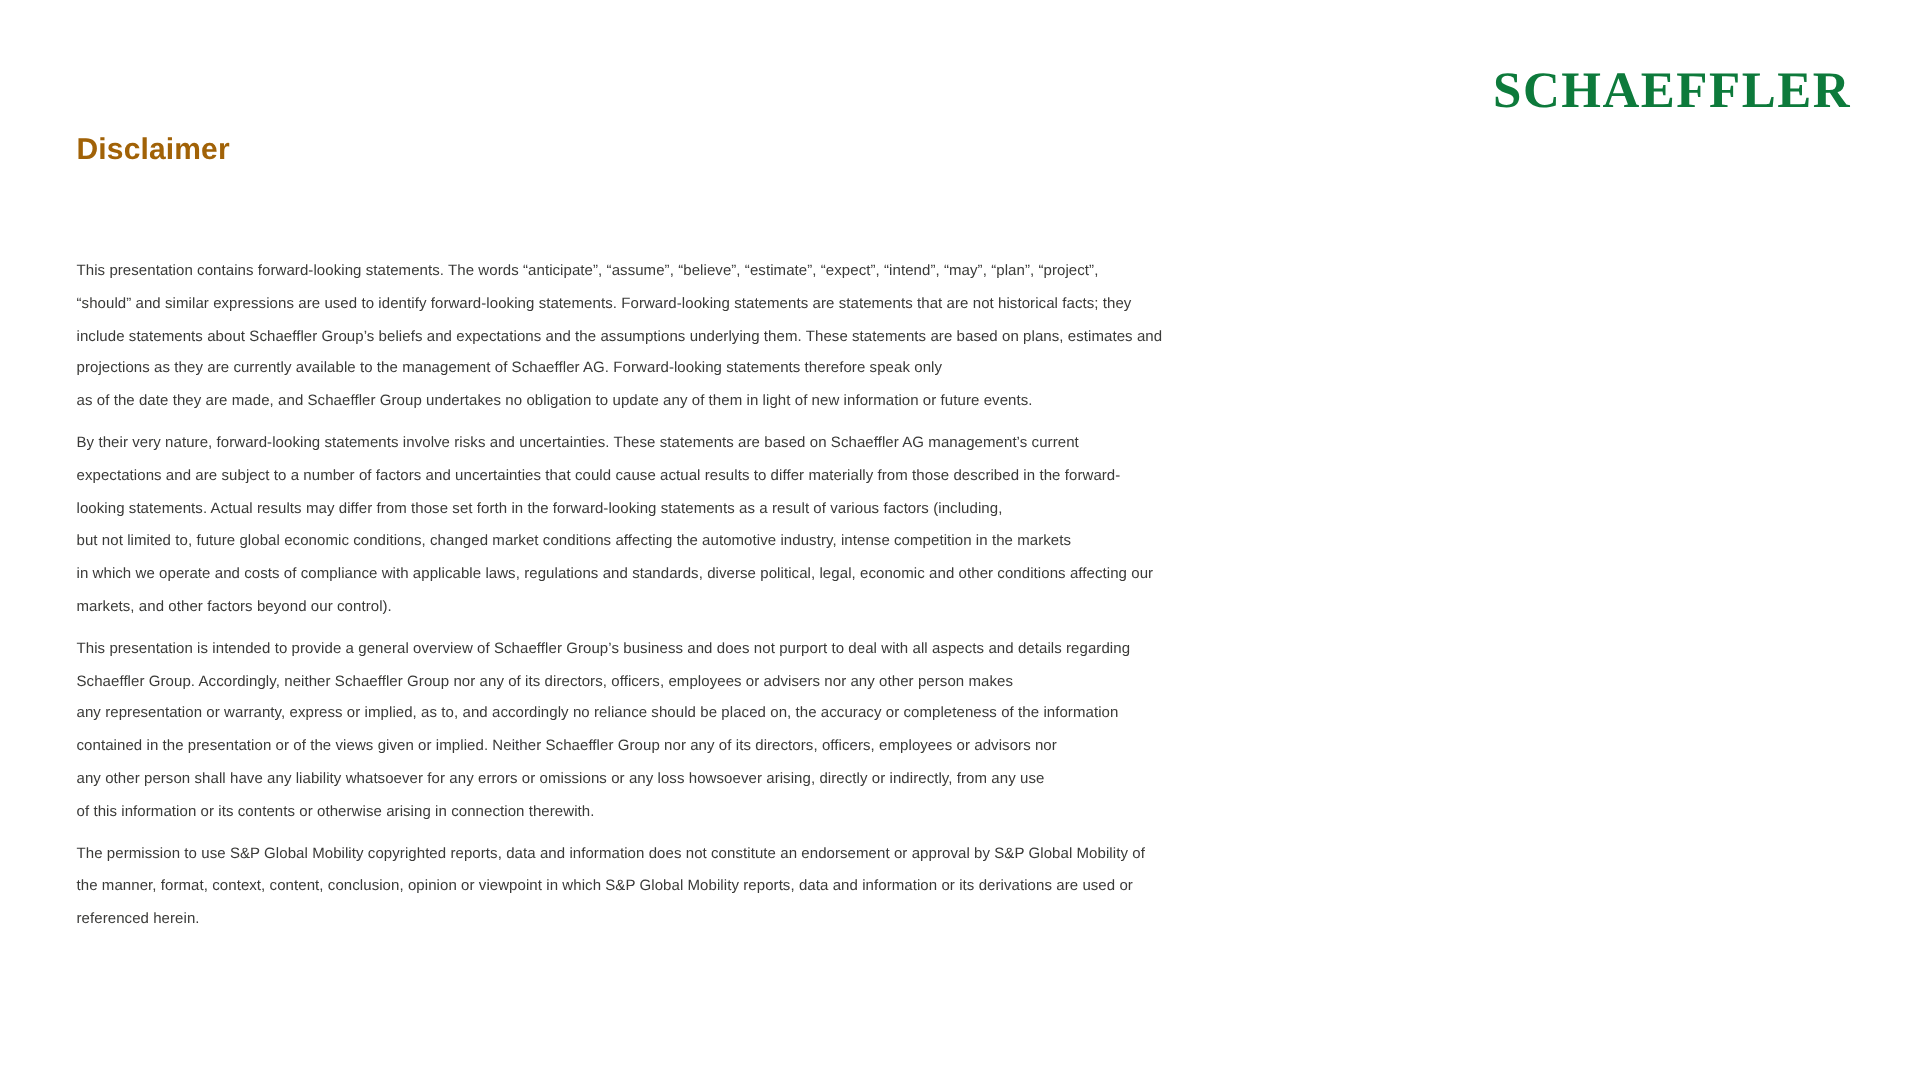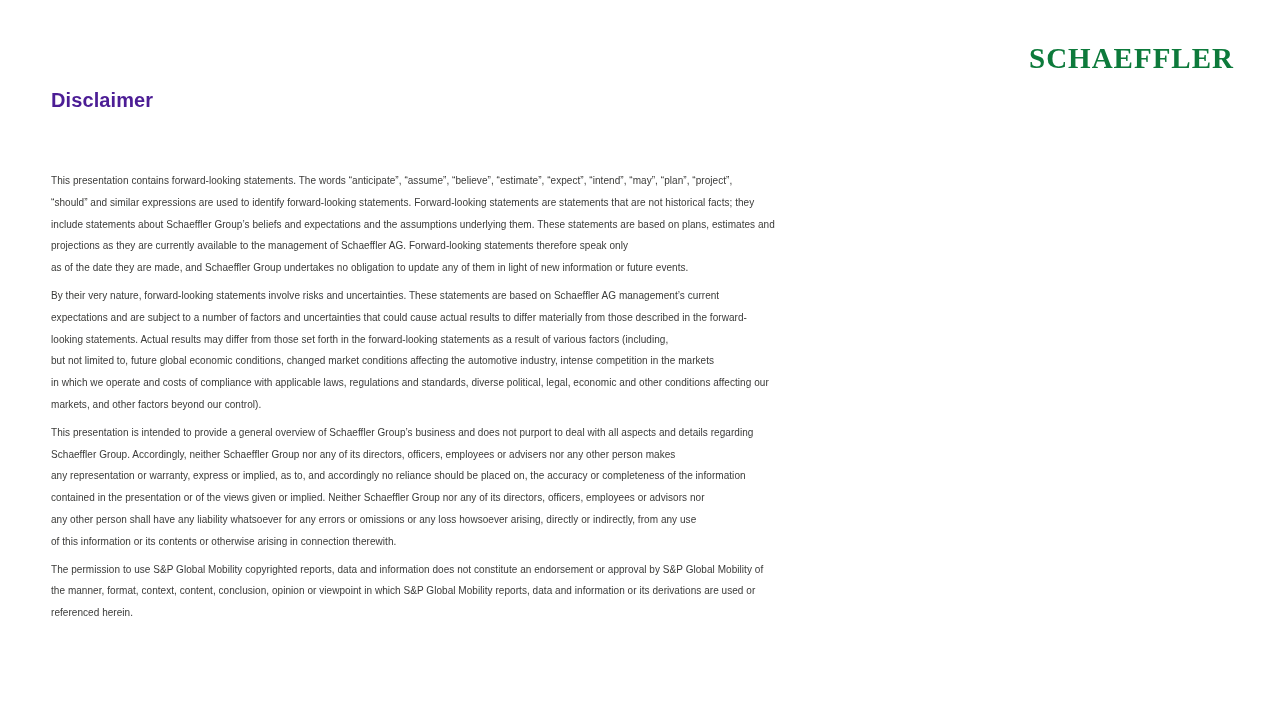"SCHAEFFLER" .brand-logo { font-size: 29px -> 34px }
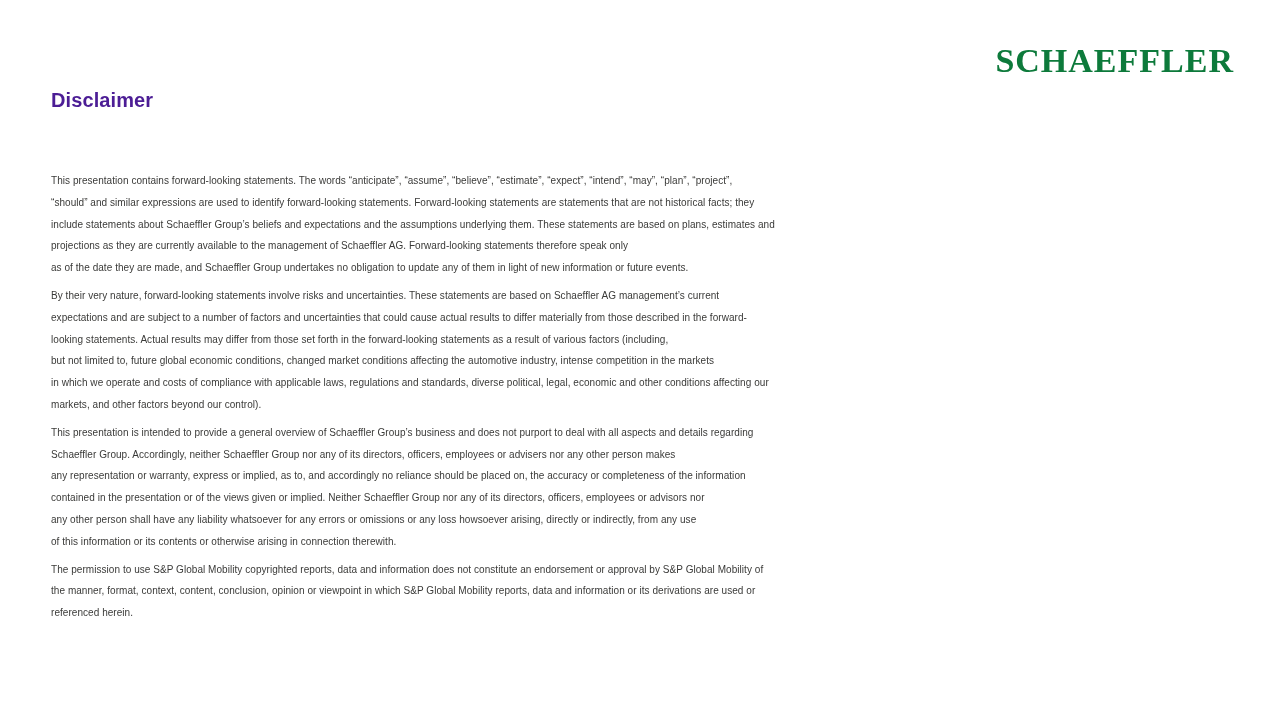"Disclaimer" .slide-title { color: #4c1d95 -> #a16207 }
